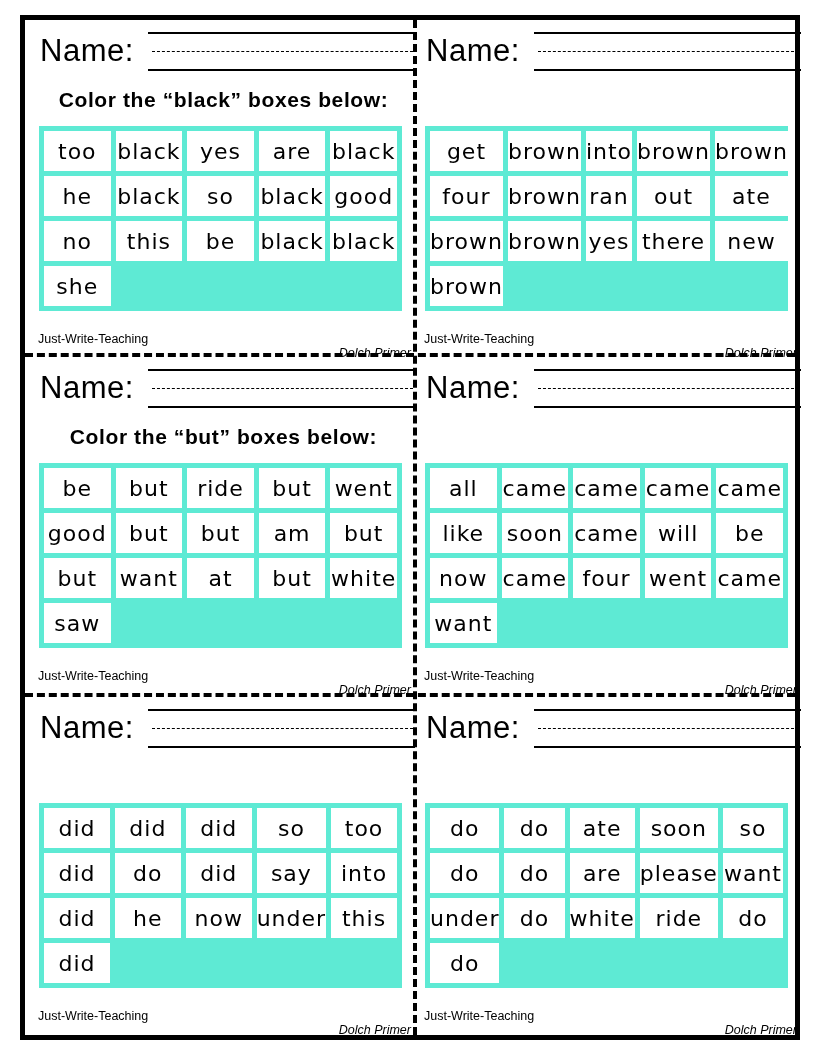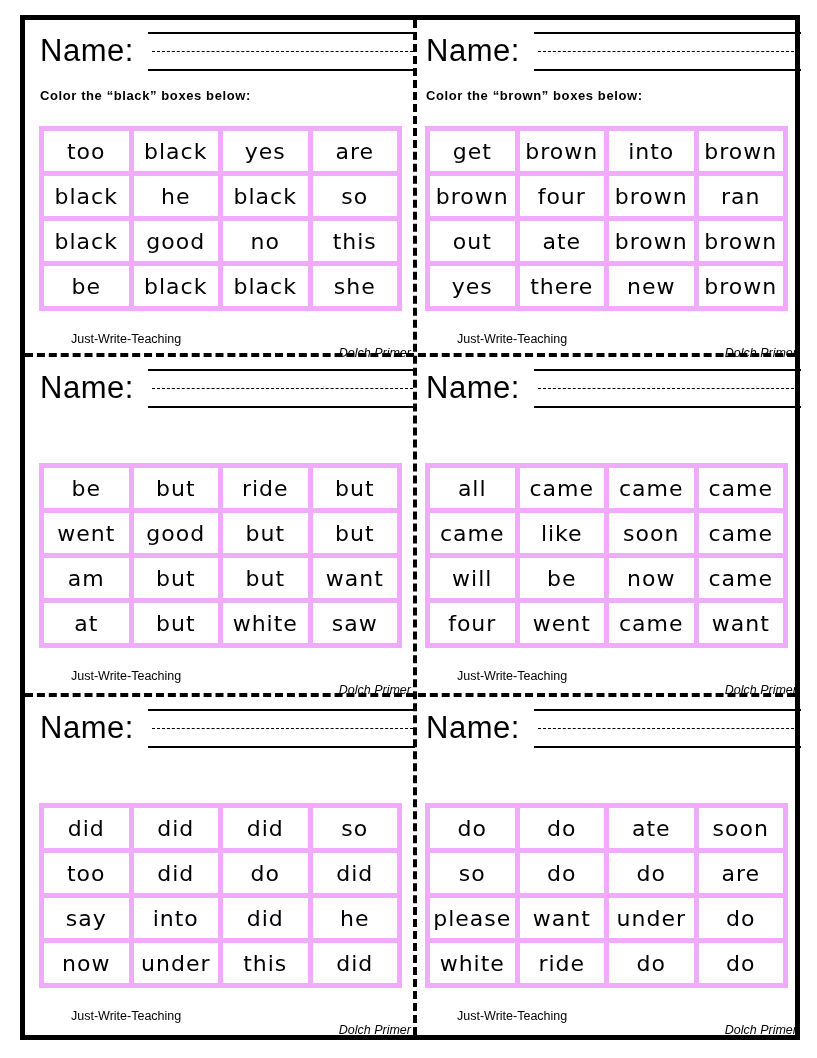"Color the “black” boxes below:" .instr { font-size: 13px -> 21px; left: 8px -> 0; text-align: none -> center }
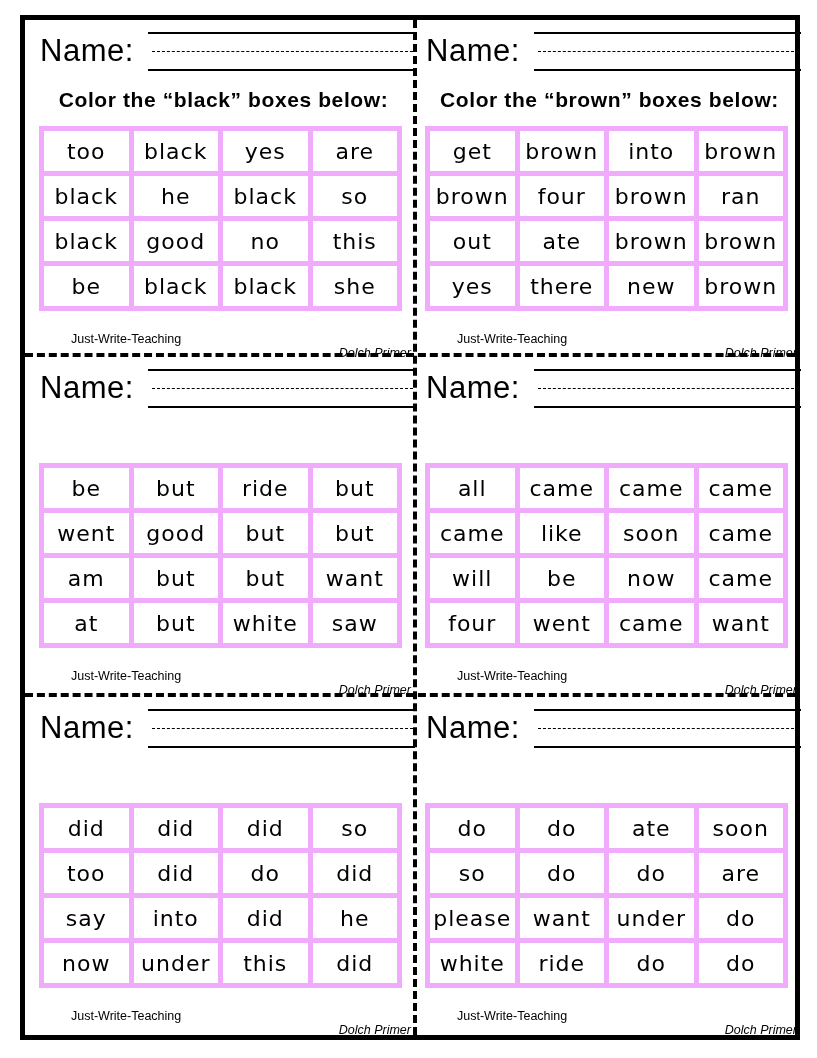"Color the “brown” boxes below:" div.instr { html: <div>Color the “brown” boxes below:</div> -> none }
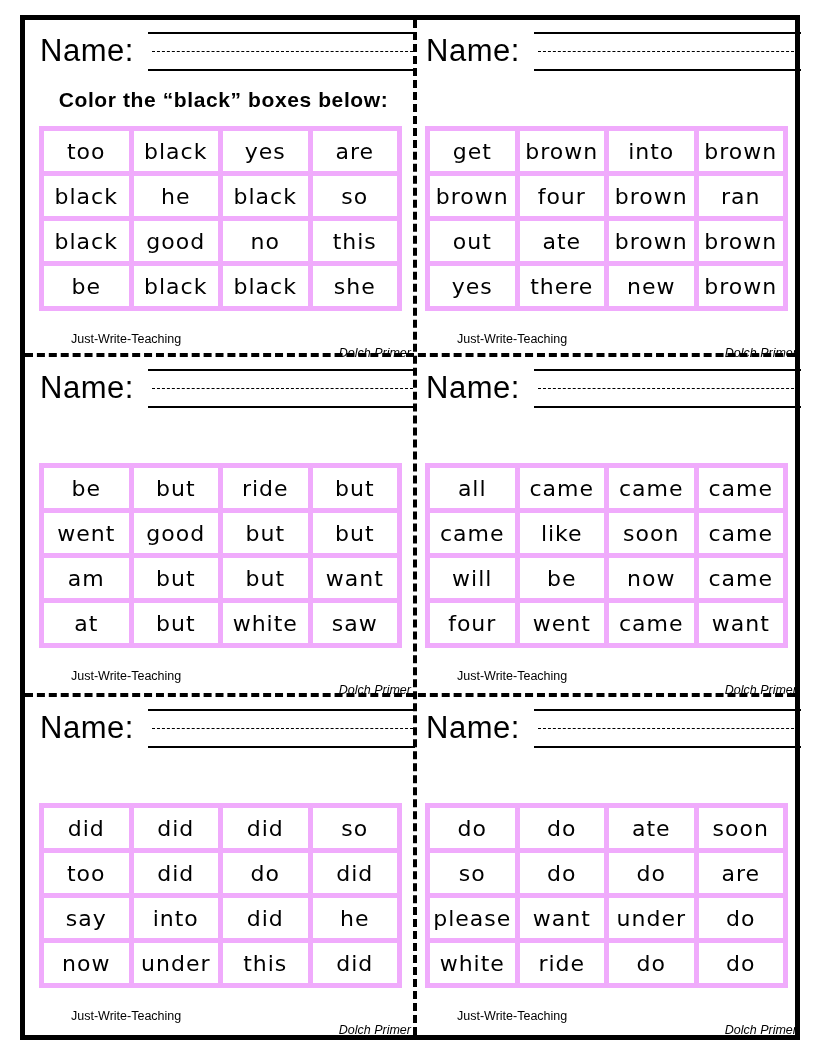"too" .grid { background: #f0abfc -> #5eead4; grid-template-columns: repeat(4, 1fr) -> repeat(5, 1fr) }
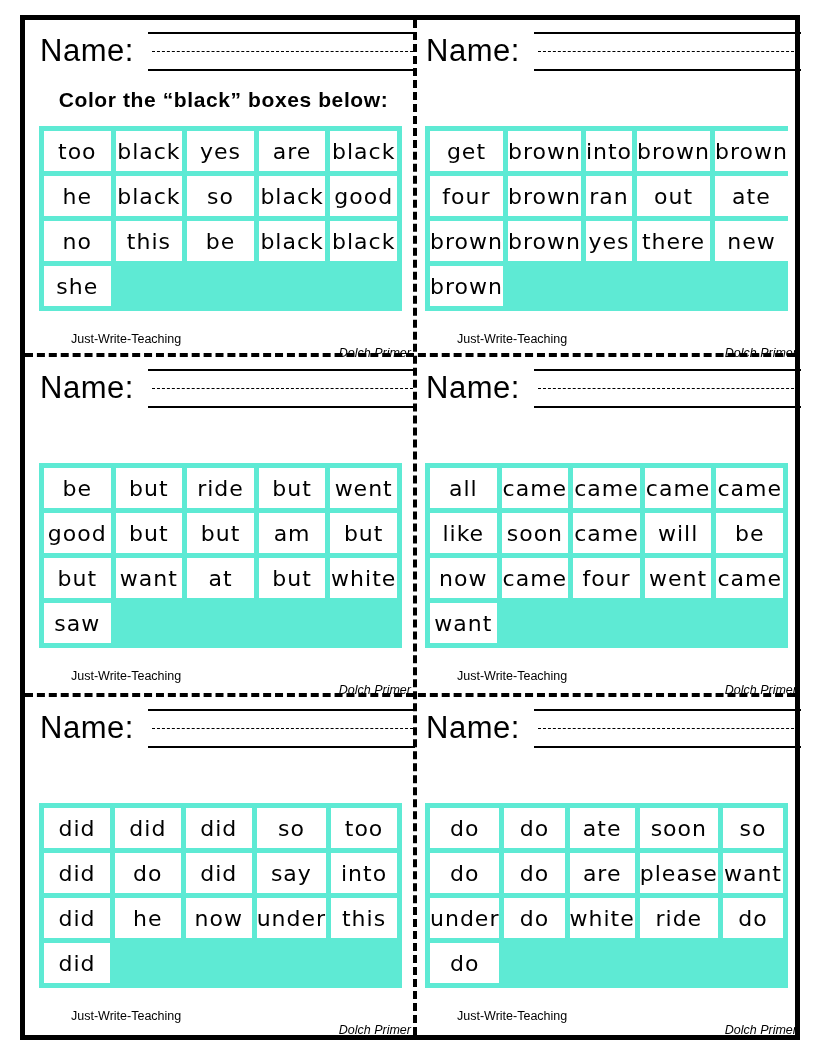"Just-Write-Teaching" .footer { margin-left: 33px -> none }
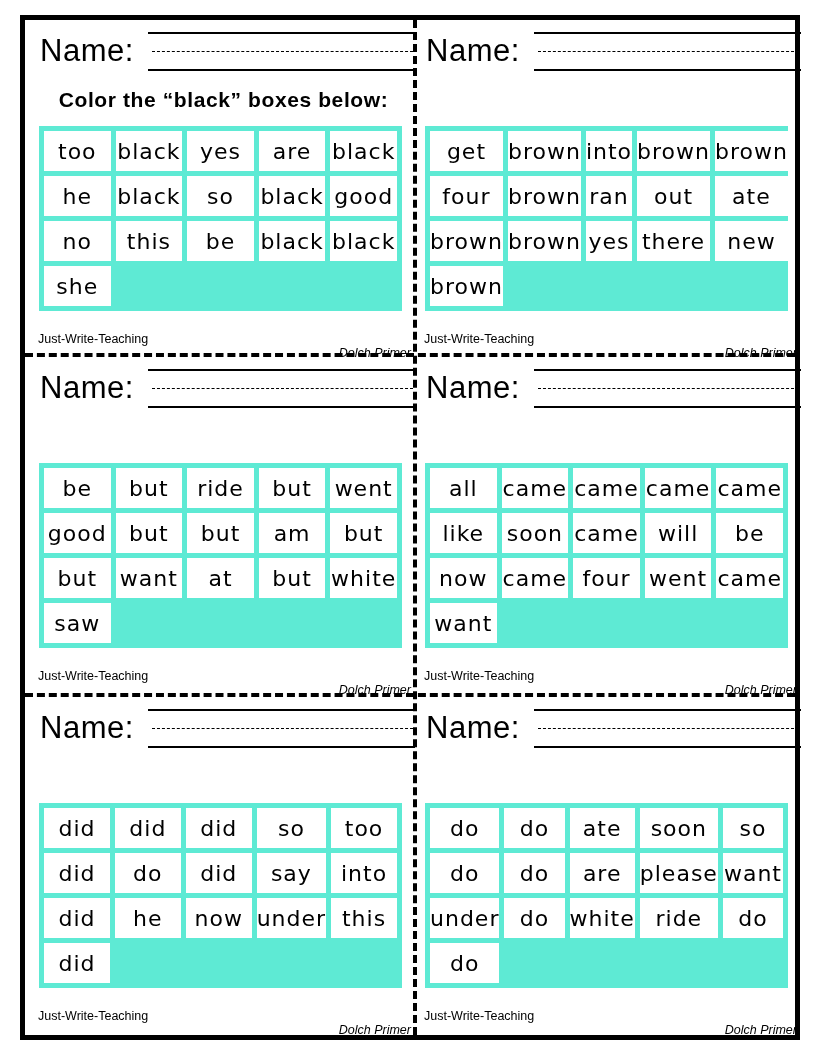"Color the “but” boxes below:" div.instr { html: none -> <div>Color the “but” boxes below:</div> }
